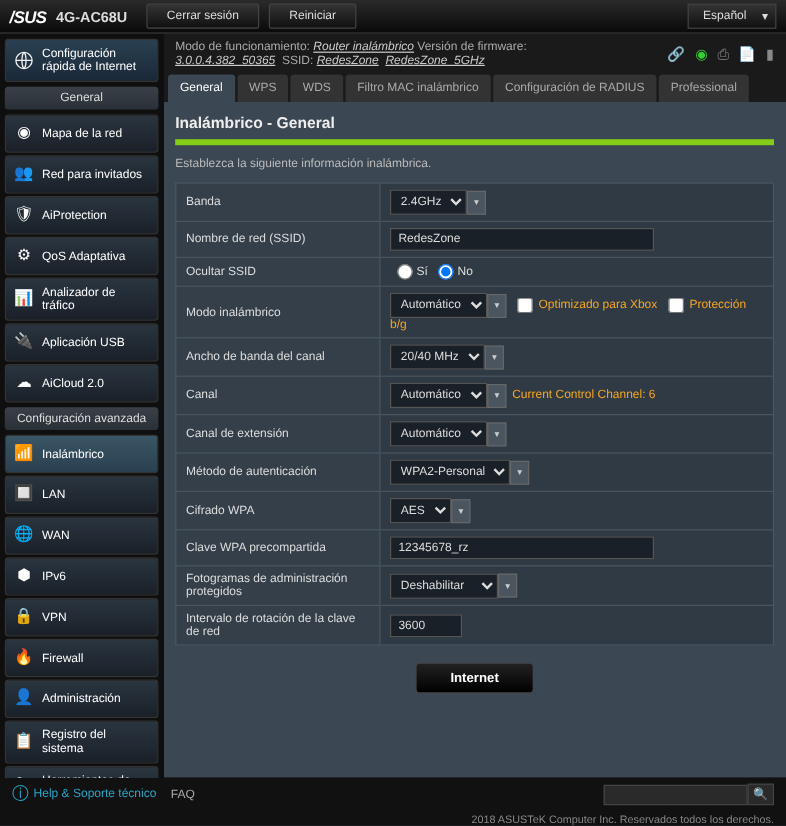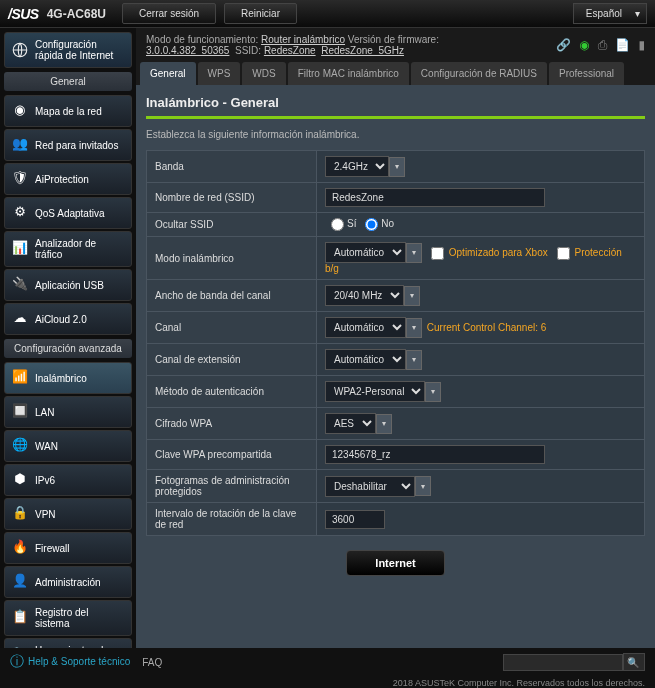"Router inalámbrico" .info-row a { font-style: none -> italic }
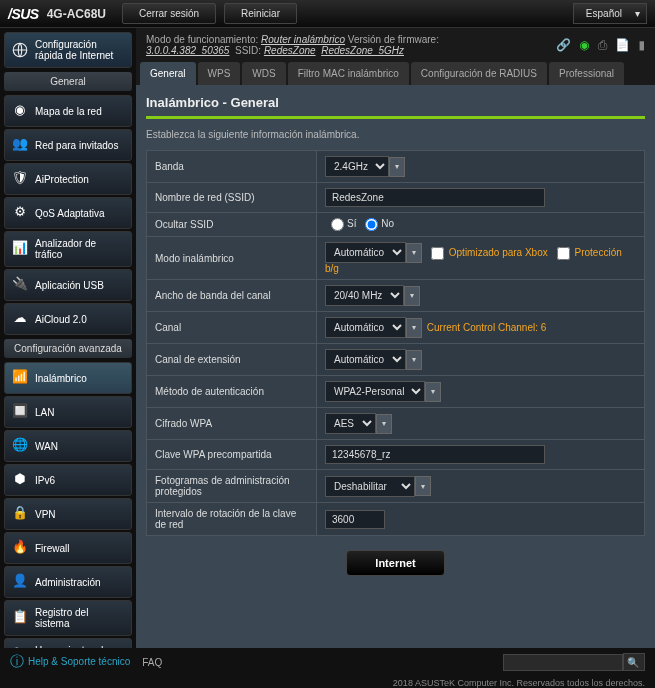"Inalámbrico - General" .panel h2 { border-bottom: 3px solid #84cc16 -> 5px solid #84cc16 }
